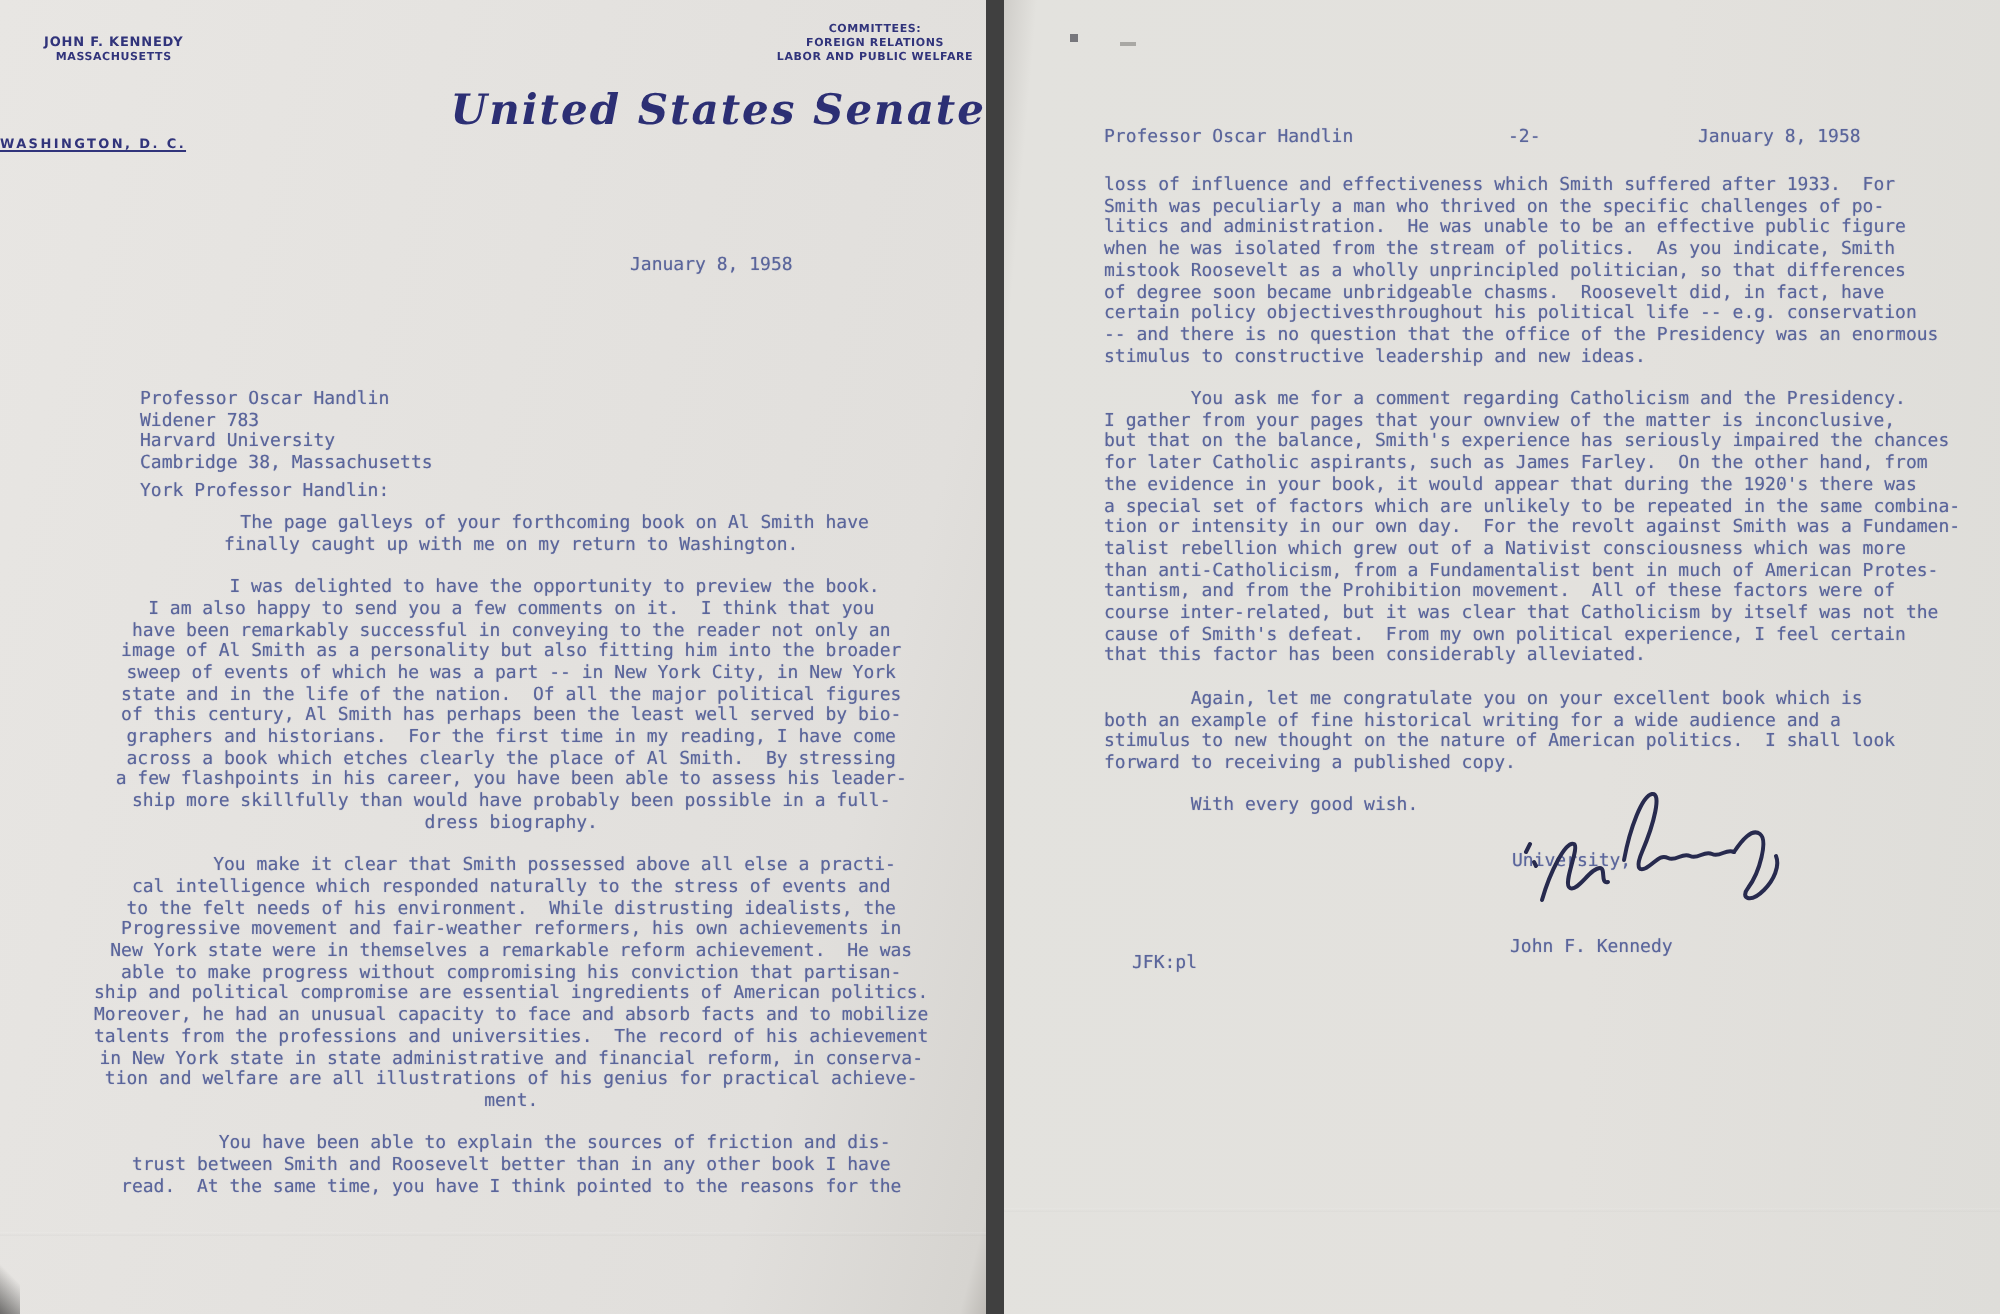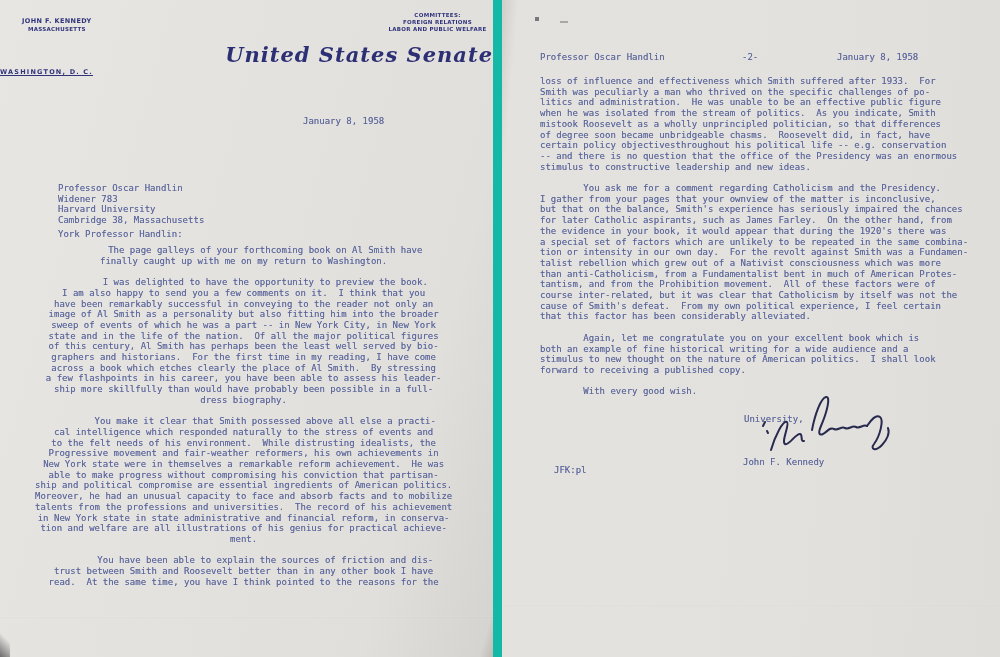"JOHN F. KENNEDY" .scene { background: #14b8a6 -> #404040 }
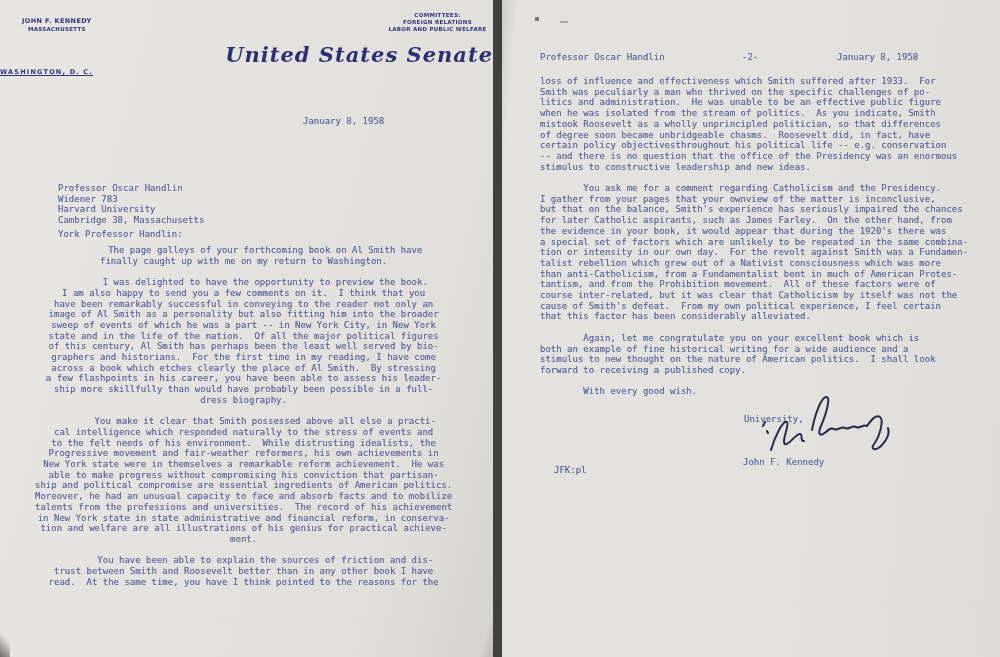"Professor Oscar Handlin" pre { margin: 0 -> 12px }
